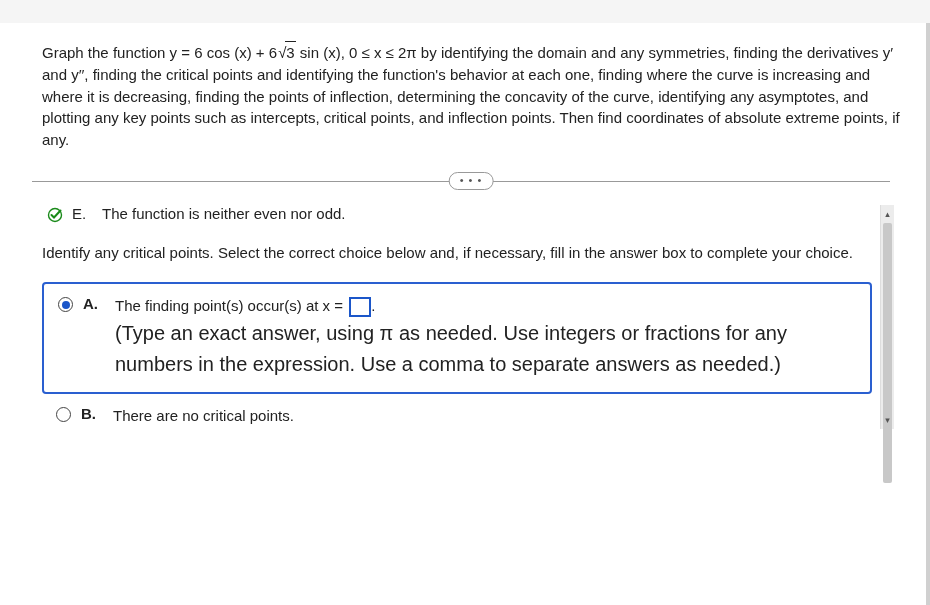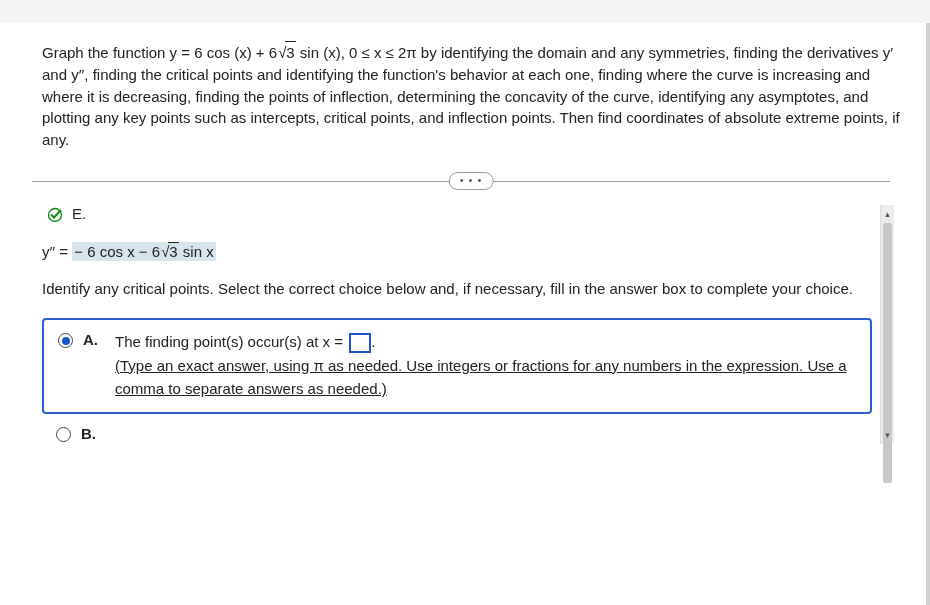"The function is neither even" span { html: none -> <span>The function is neither even nor odd.</span> }
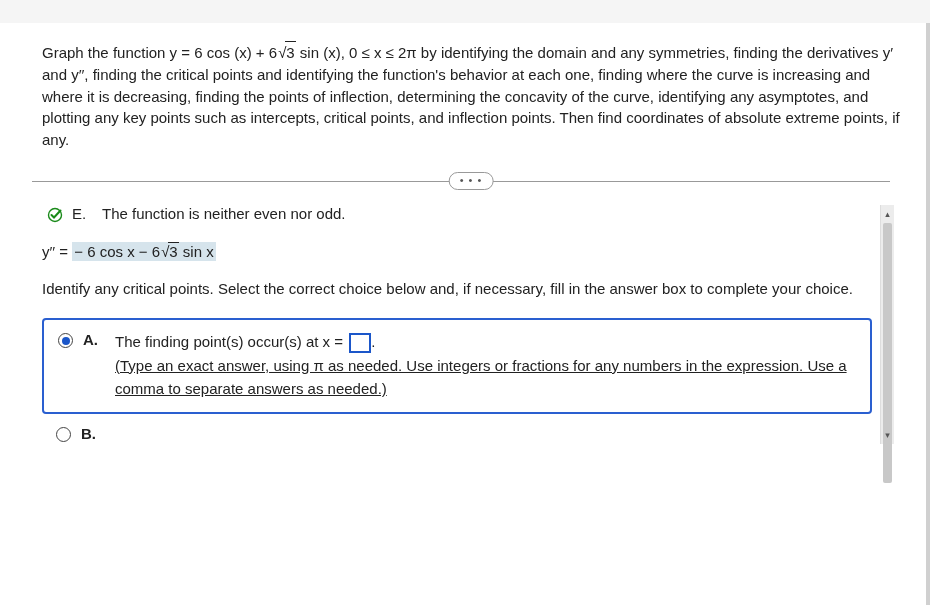"y′′ = − 6 cos" div.deriv-line { html: <div> <span>y′′ = </span><span><span> − 6 cos x − 6</span><span>√</span><span>3</span><span> sin x</span></span> </div> -> none }
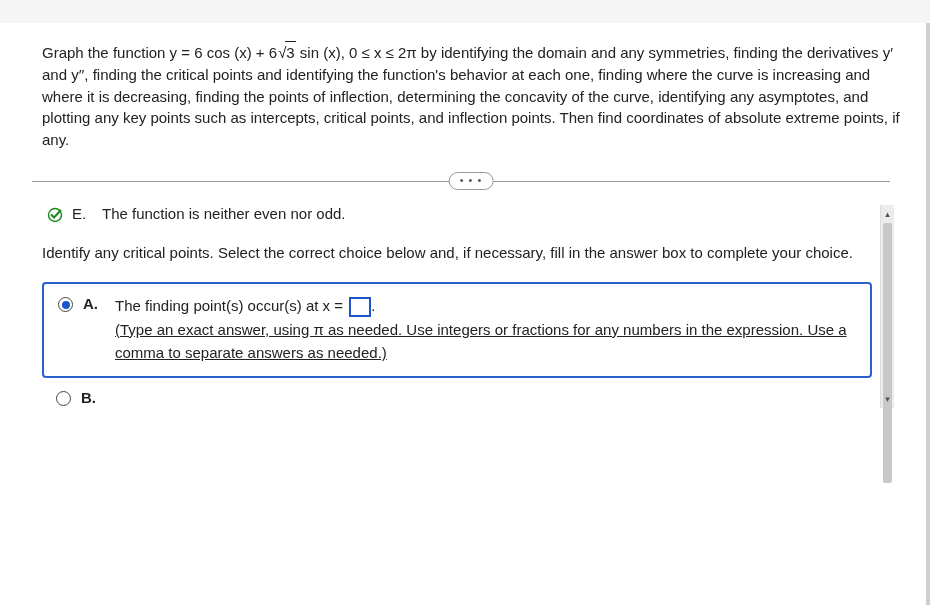"(Type an exact answer, using" .sub-instr { font-size: 15px -> 20px; text-decoration: underline -> none }
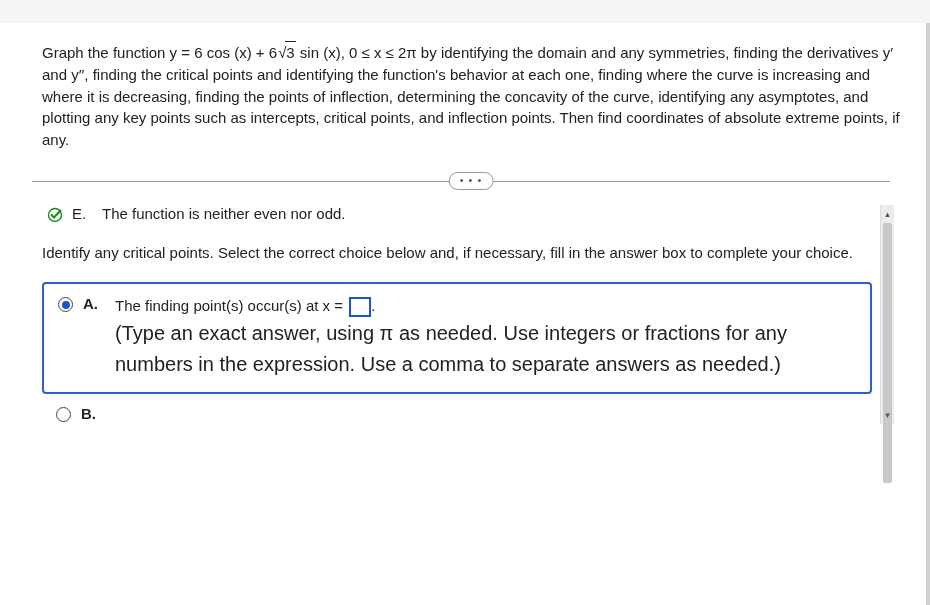"There are no critical points." div.choice-body { html: none -> <div>There are no critical points.</div> }
